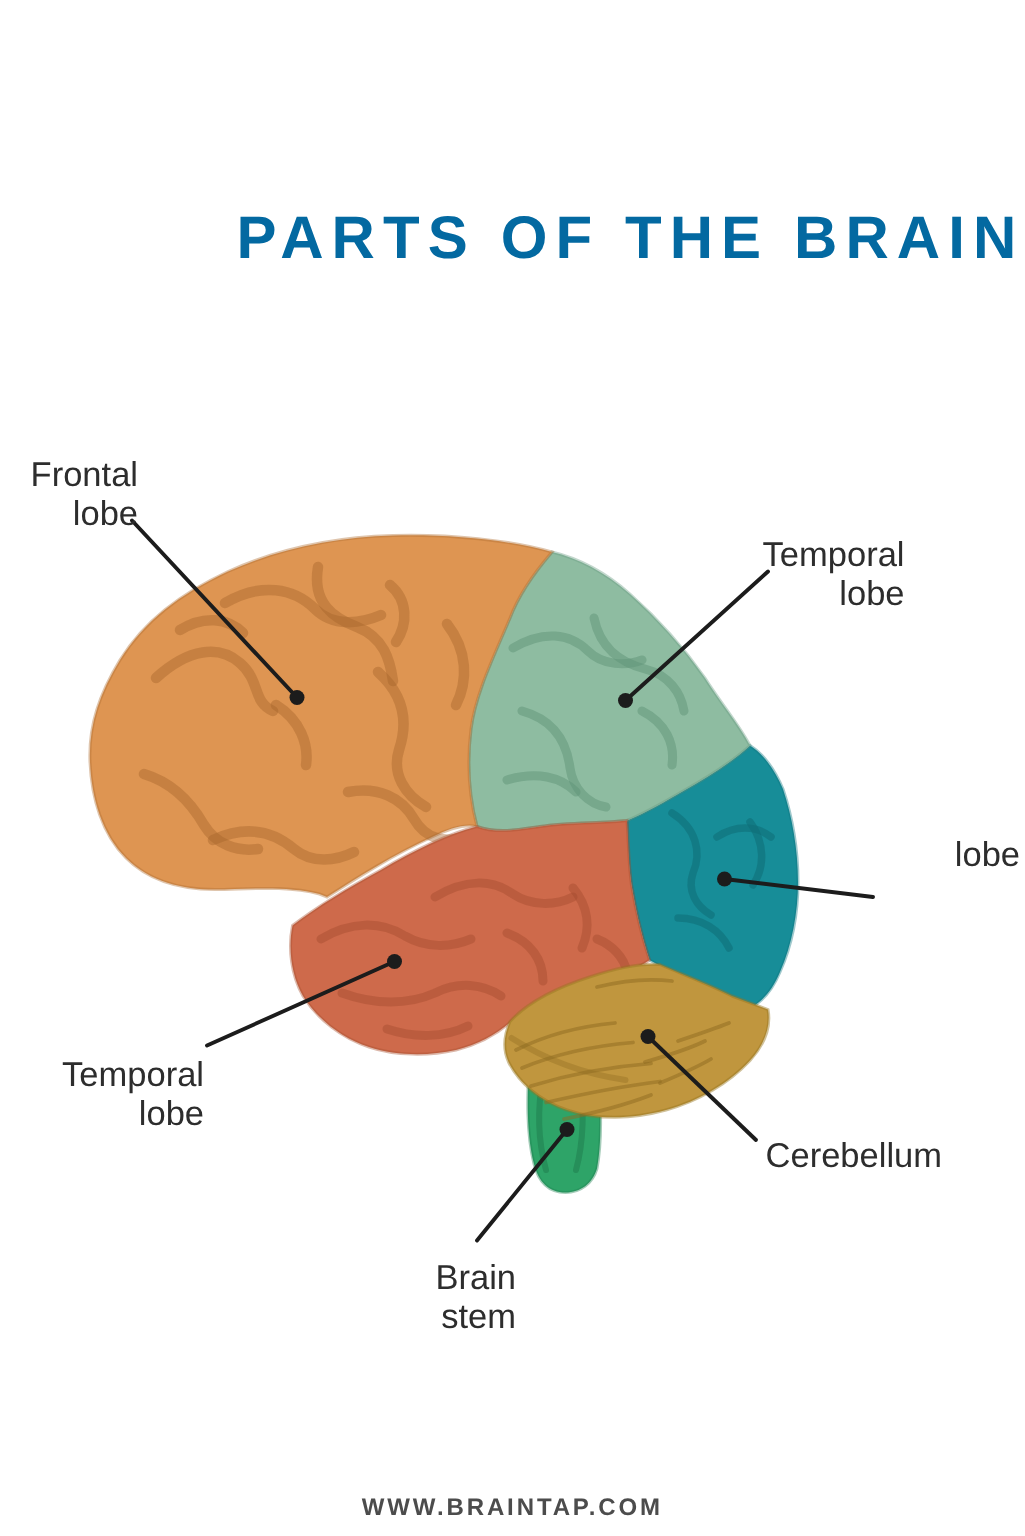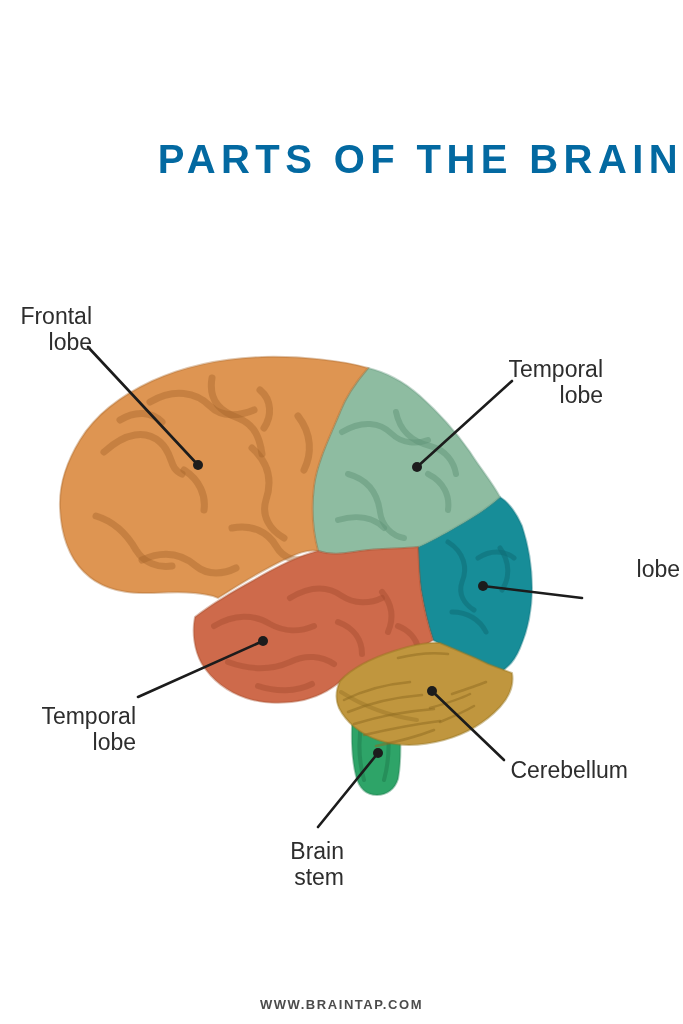"WWW.BRAINTAP.COM" .footer { font-size: 13px -> 16px }
